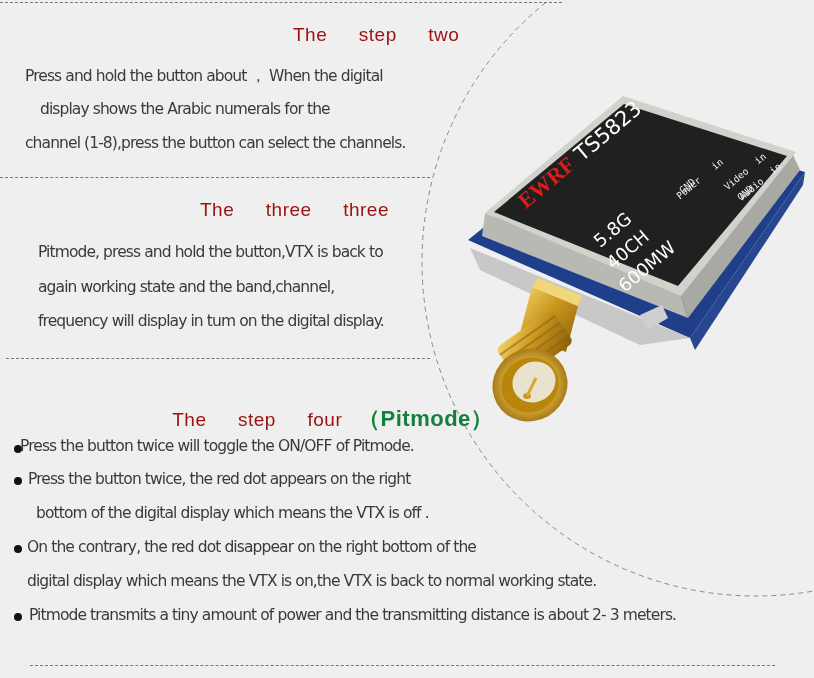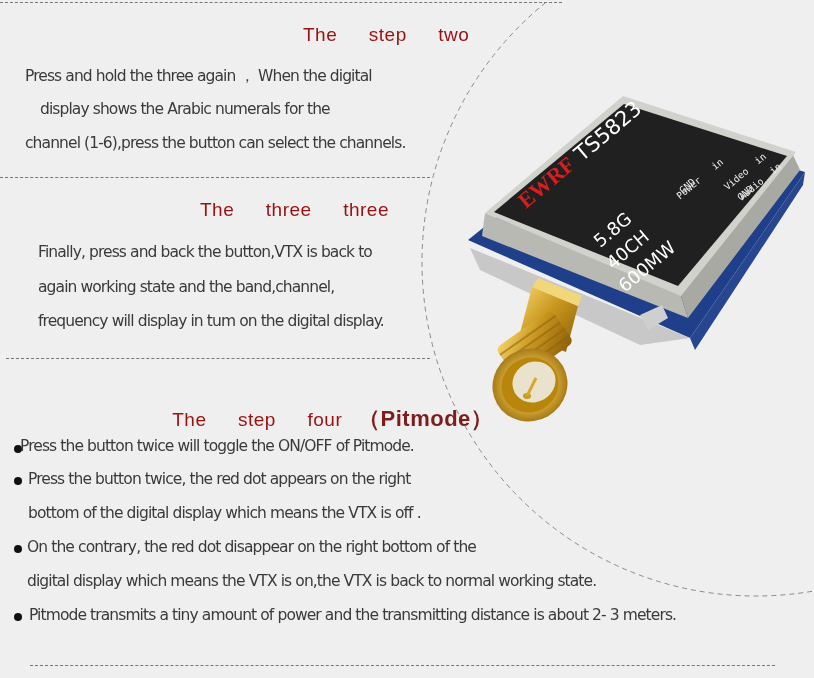"The step two" div.step-title { left: 303px -> 293px }
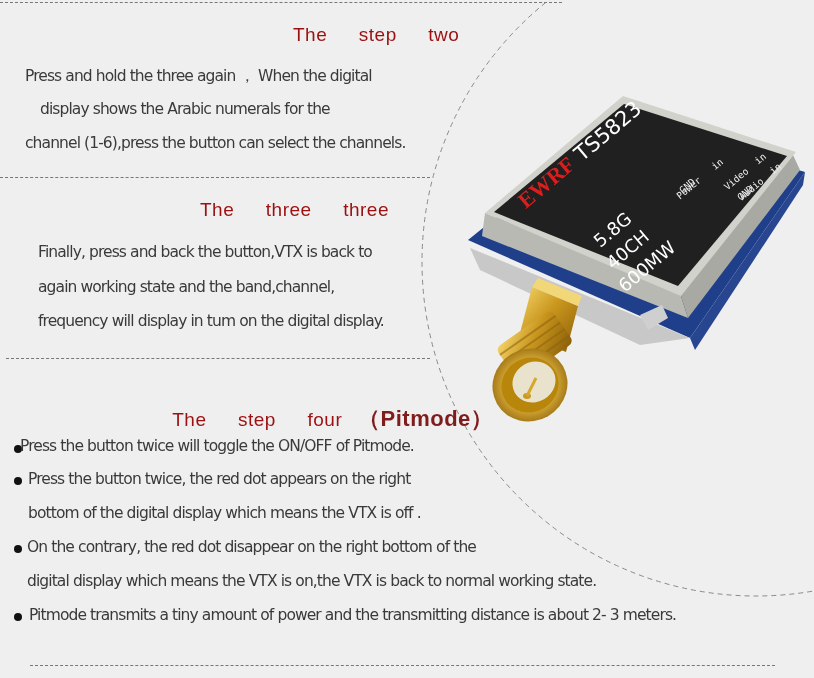"Press and hold the three" div.para { text: three again -> button about }
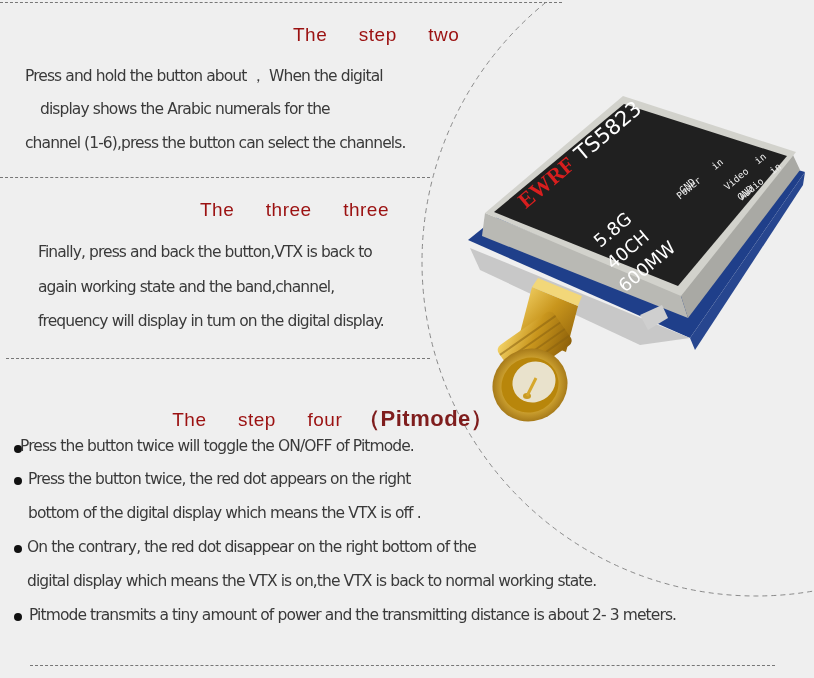"channel (1-6),press the button can" div.para { text: 1-6 -> 1-8 }
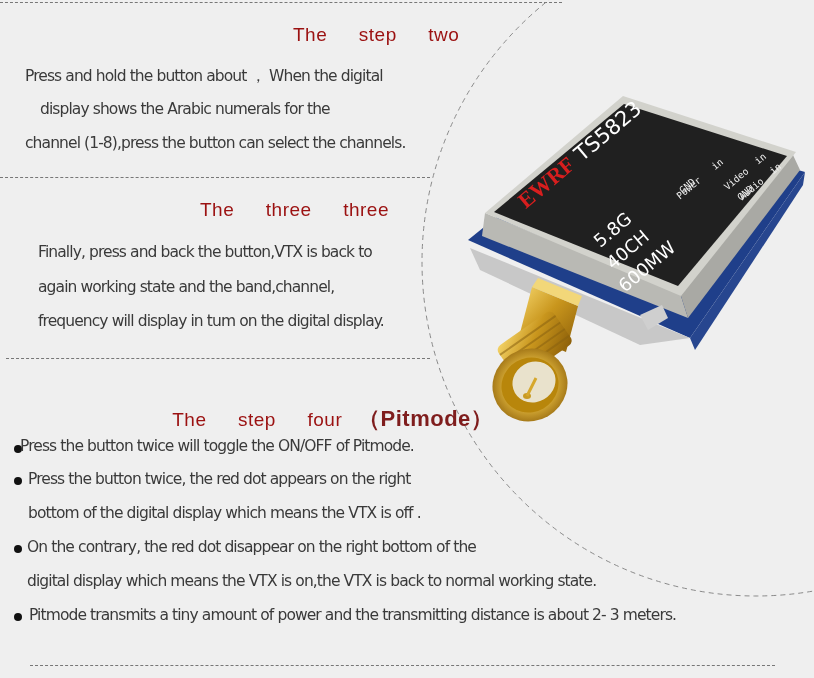"Finally, press and back the" div.para { text: Finally, press and back -> Pitmode, press and hold }
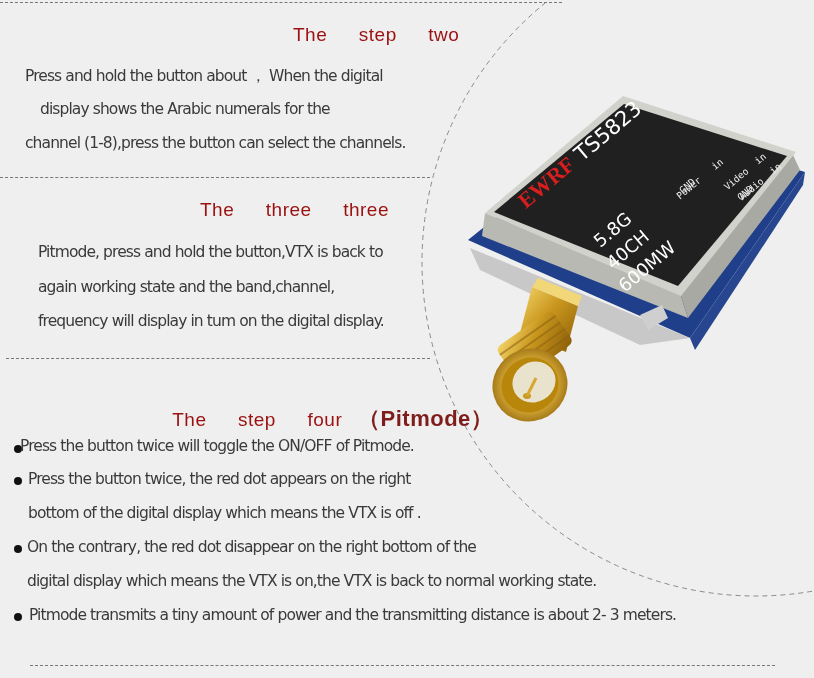"（Pitmode）" .pit { color: #7f1d1d -> #15803d }
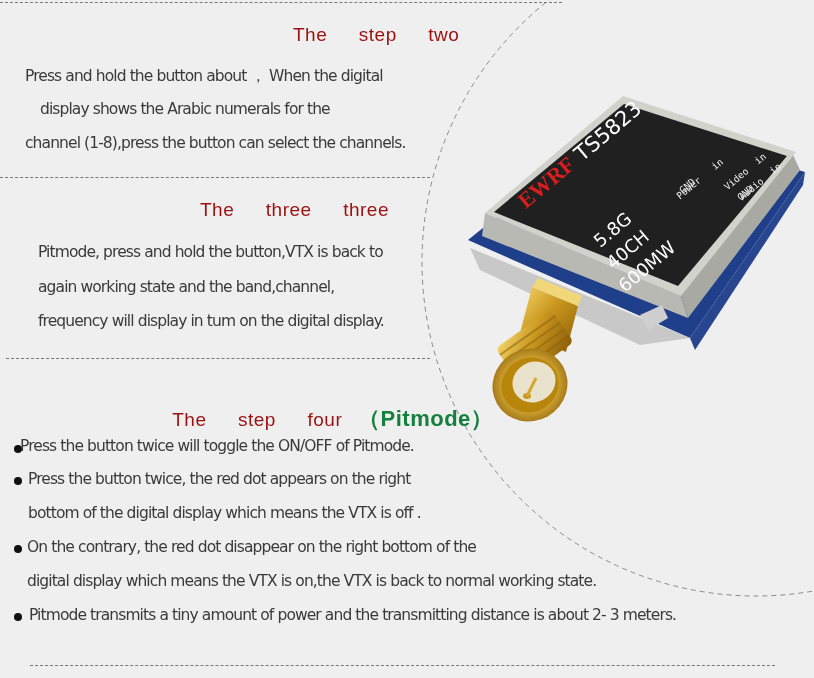"bottom of the digital display" div.para { left: 28px -> 36px }
